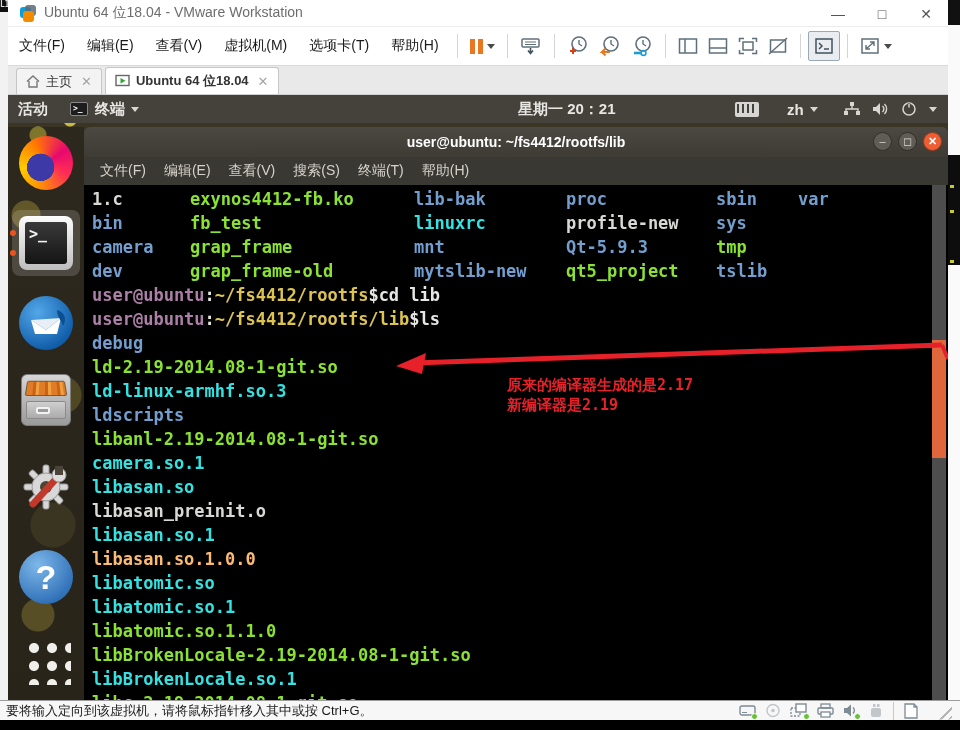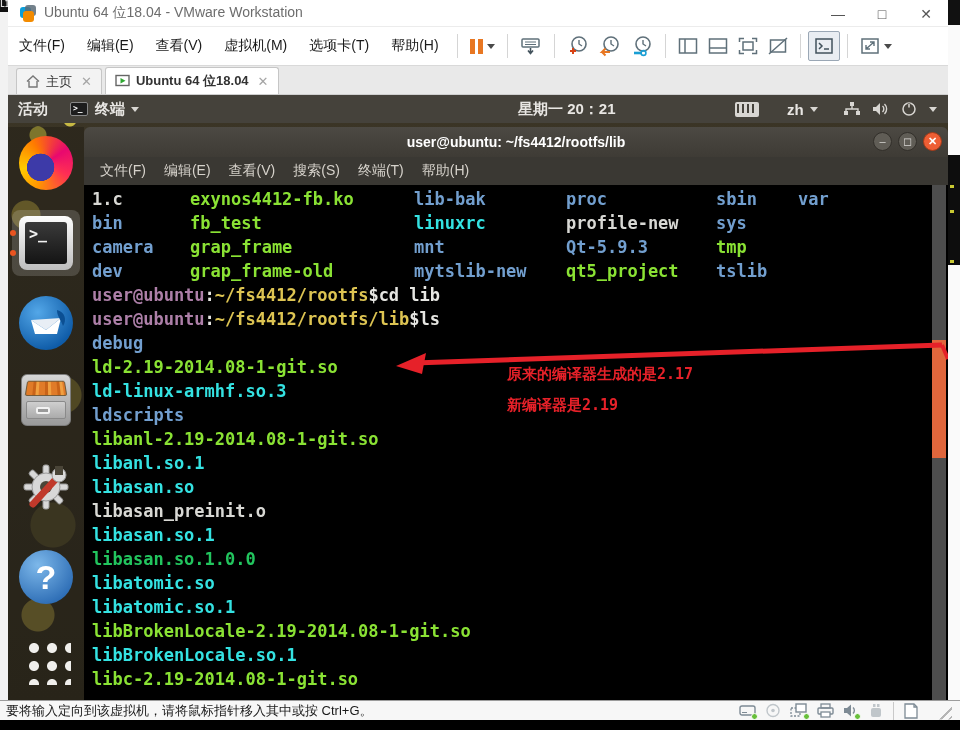"原来的编译器生成的是2.17" div.red-note { top: 180px -> 191px }
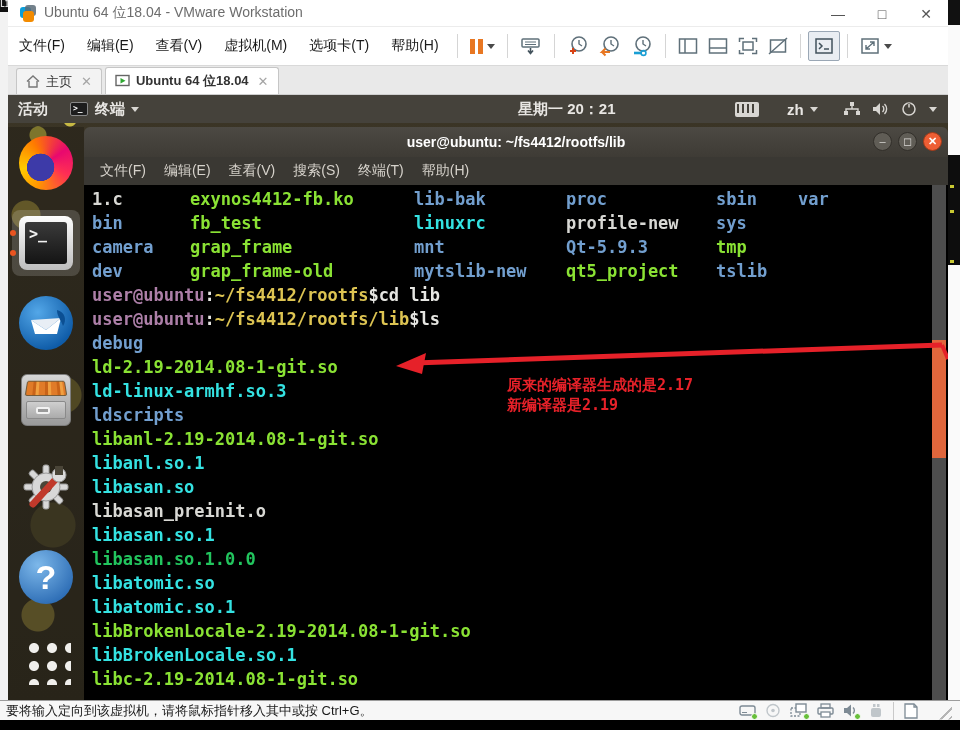"libanl.so.1" span { text: libanl.so.1 -> camera.so.1 }
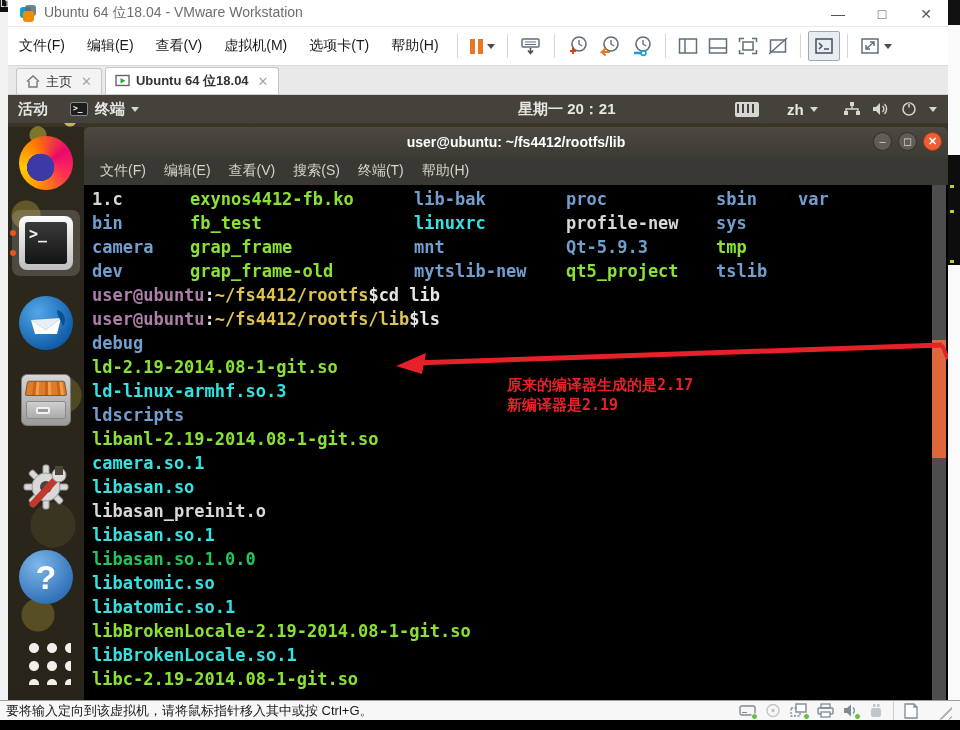"libasan.so.1.0.0" span { color: #22c55e -> #fdba74 }
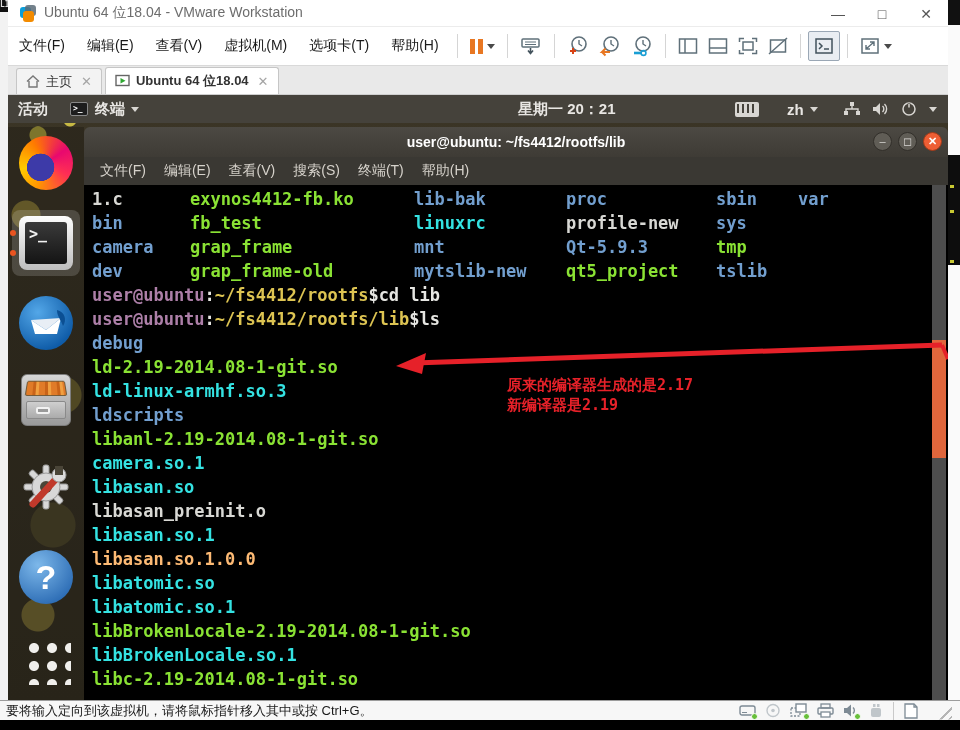"libatomic.so.1.1.0" div.trow { html: none -> <div><span>libatomic.so.1.1.0</span></div> }
